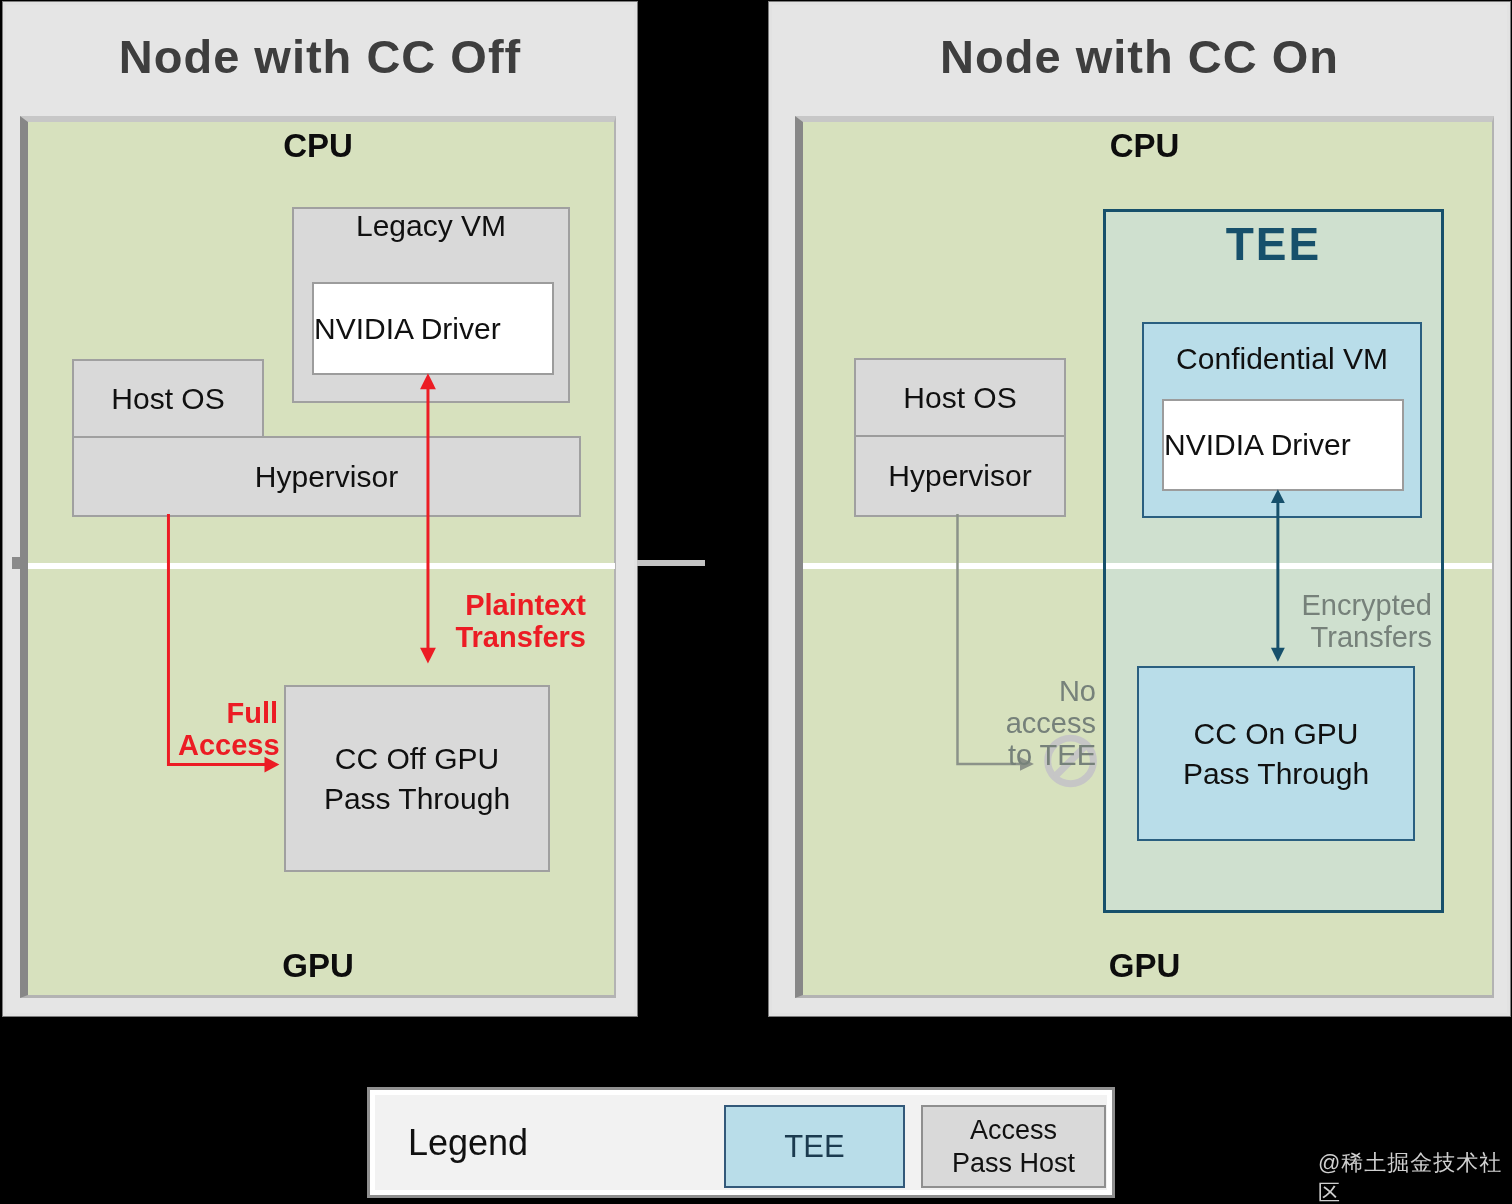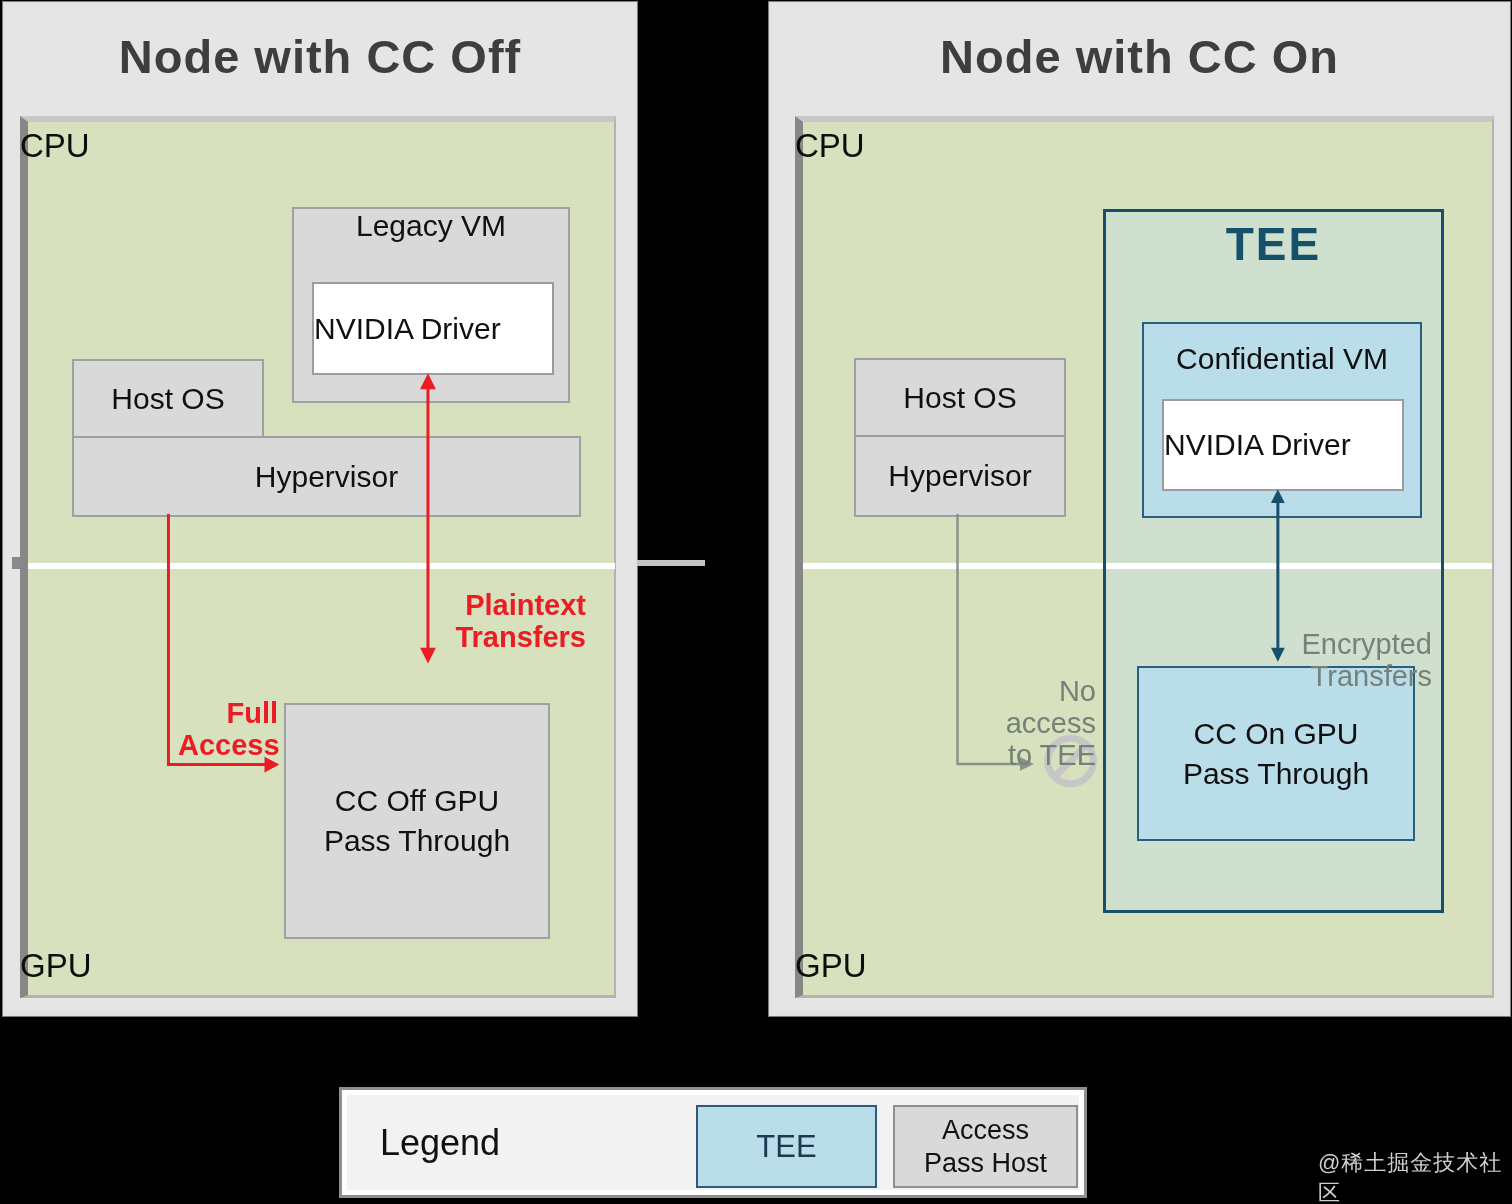"CPU" .zone-label { font-weight: 400 -> 700; text-align: none -> center }
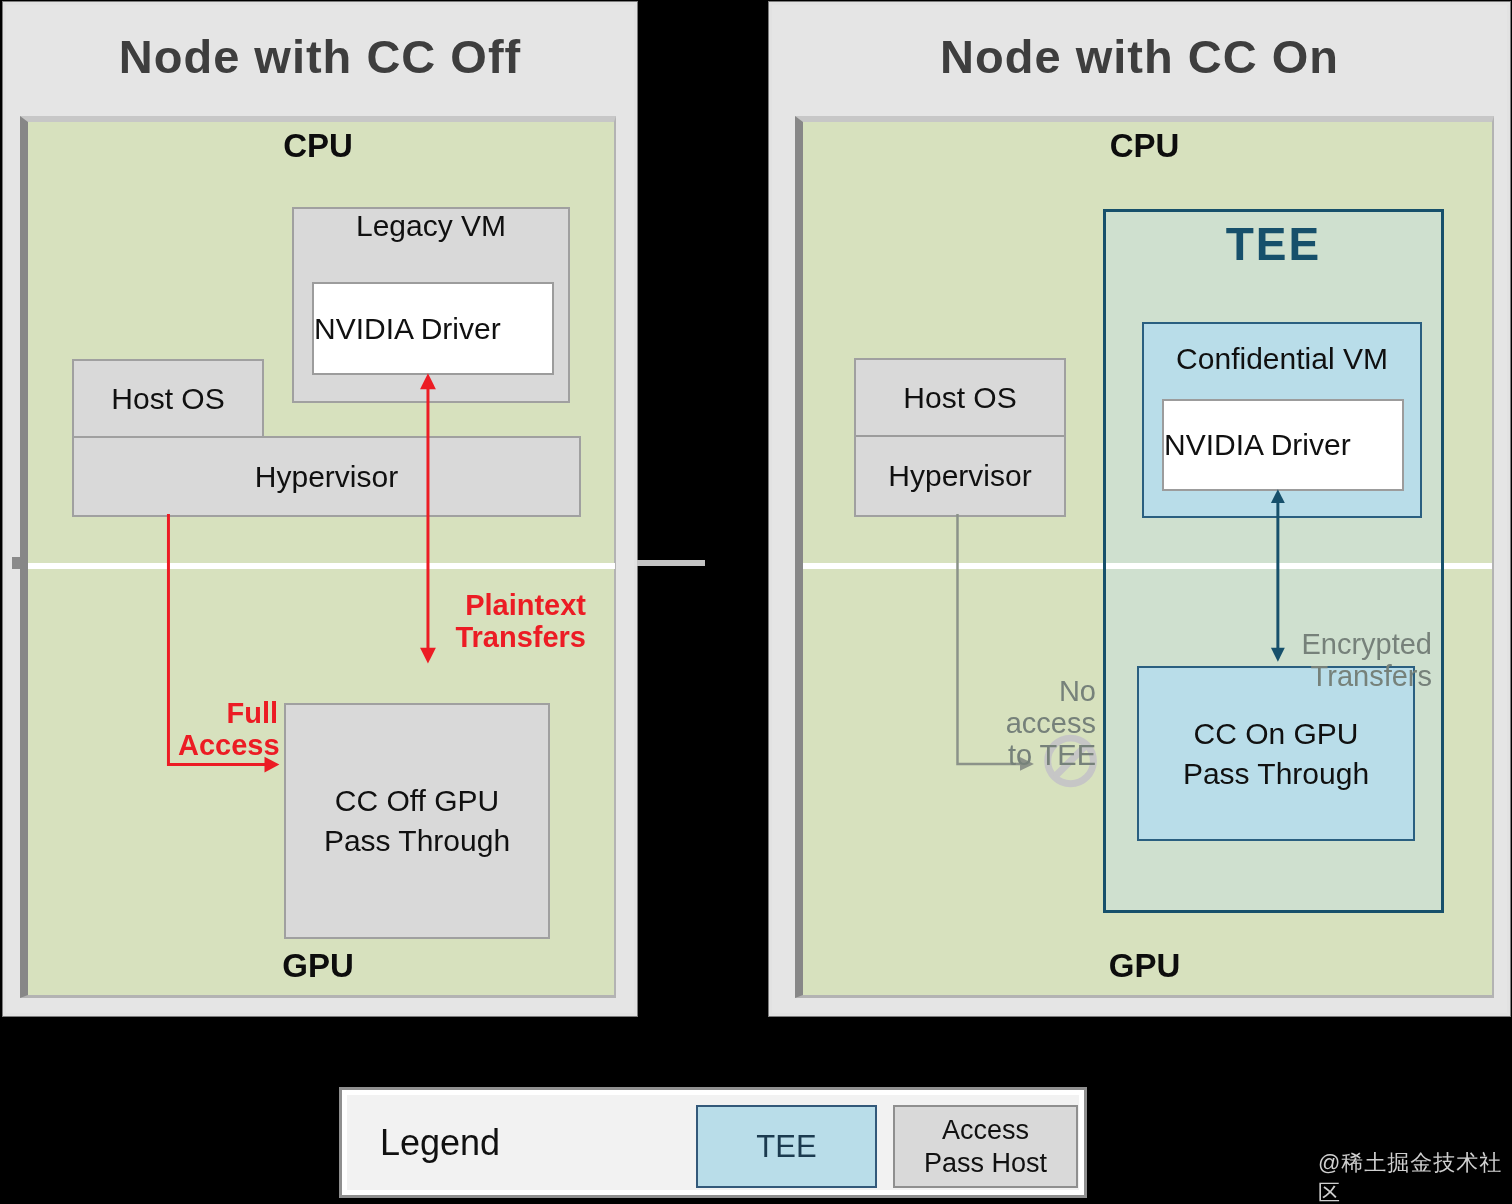"Encrypted" #encrypted-label { margin-top: 39px -> none }
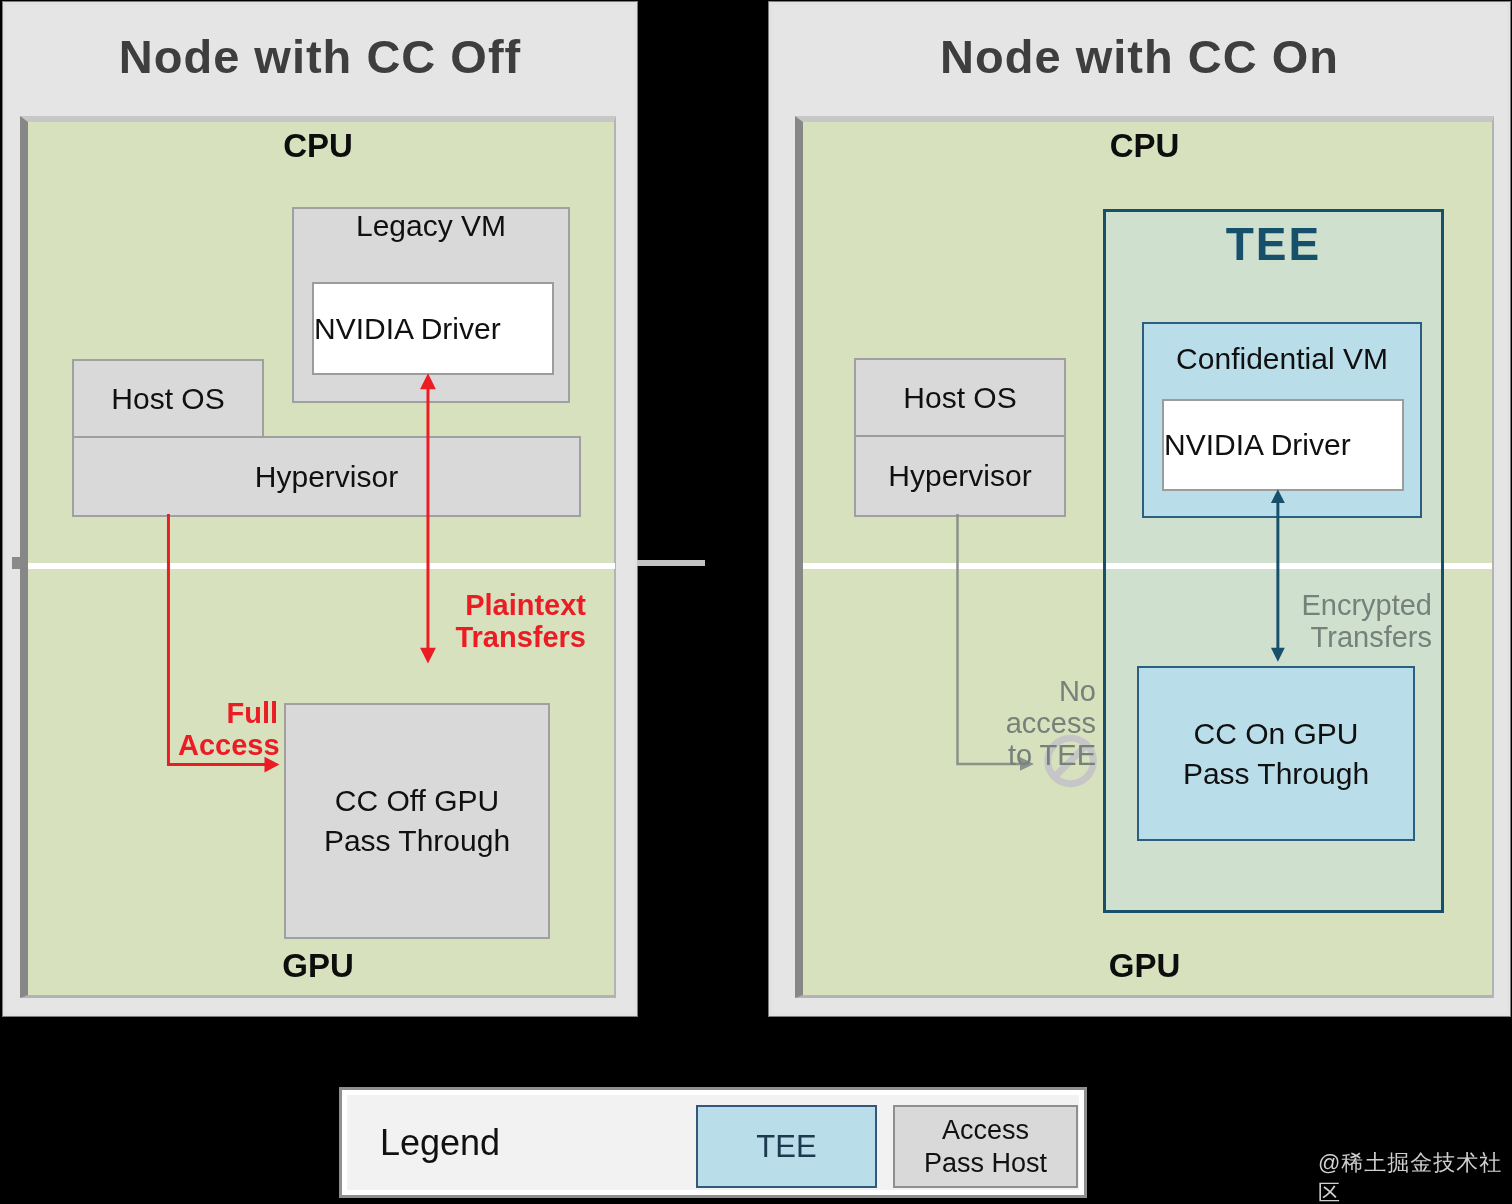"CC Off GPU" #ccoff-gpu { height: 236px -> 187px; top: 698px -> 680px }
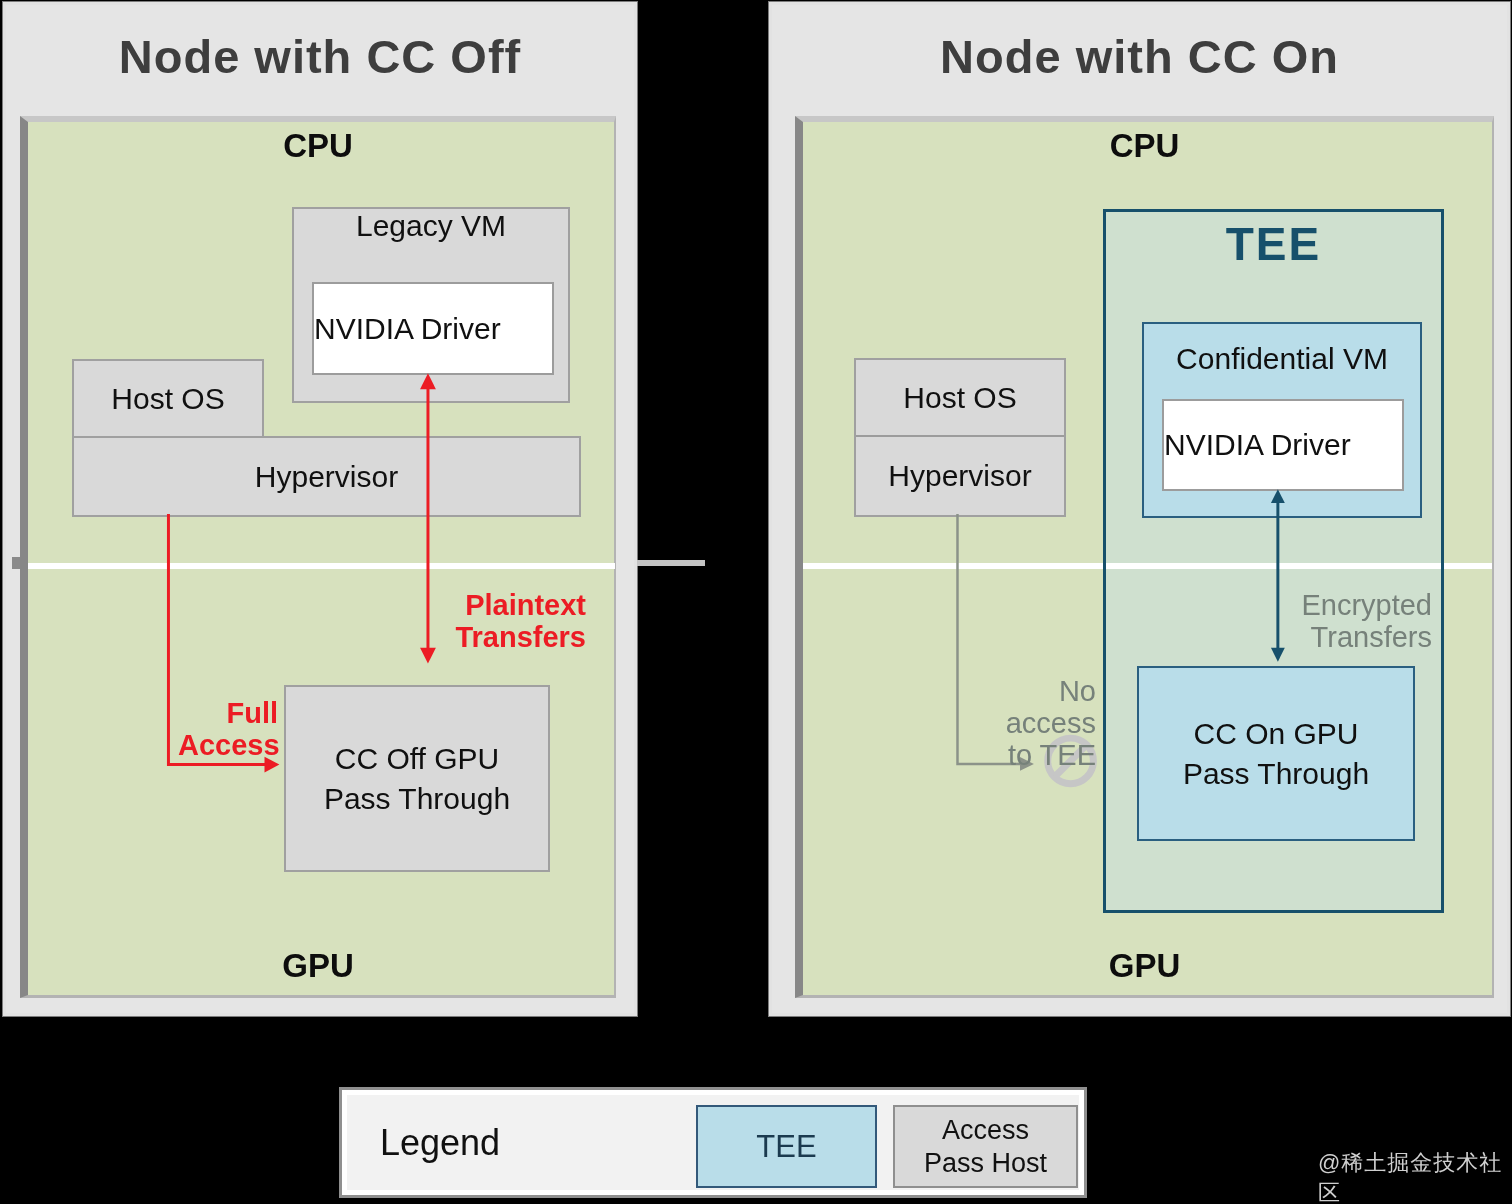"Legend" .legend { left: 339px -> 367px }
